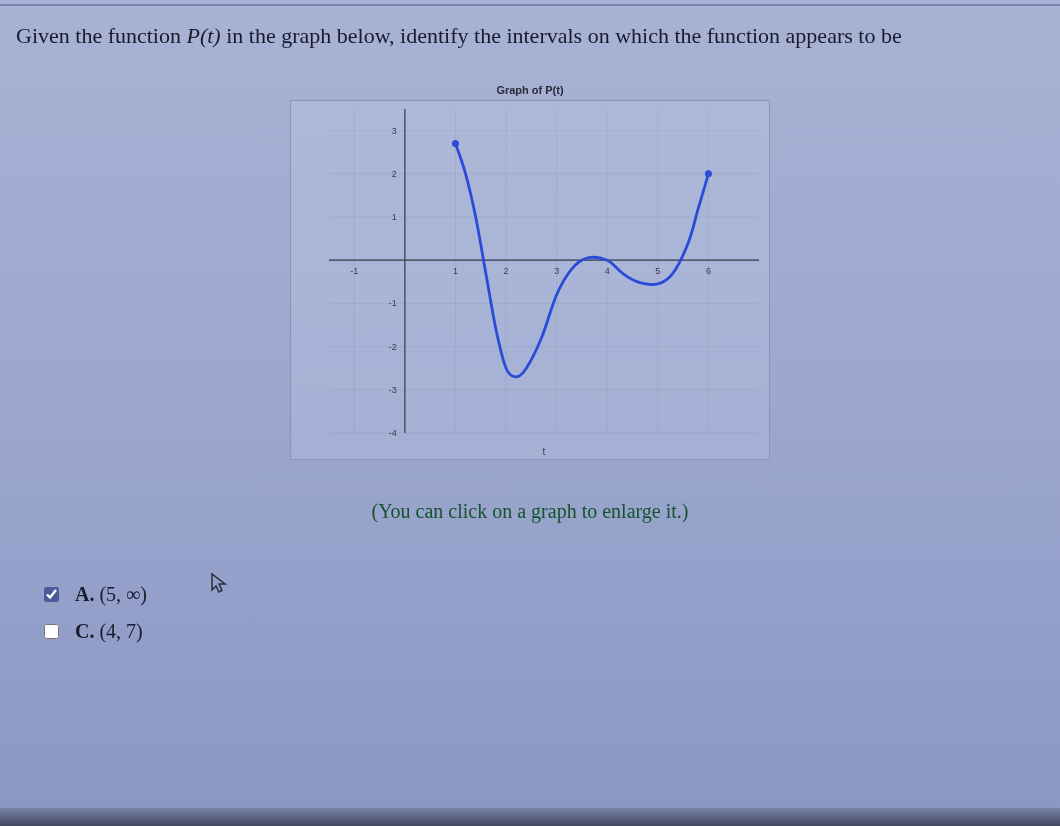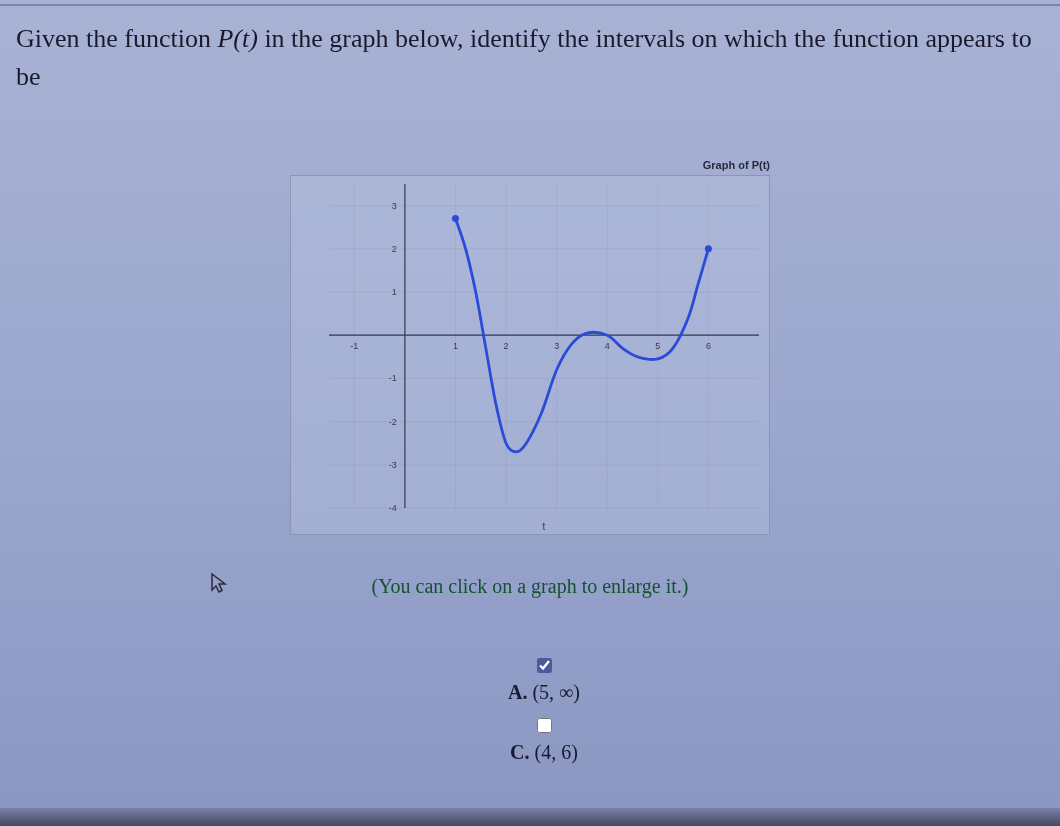"Given the function P(t) in" .question-text { font-size: 26px -> 22px }
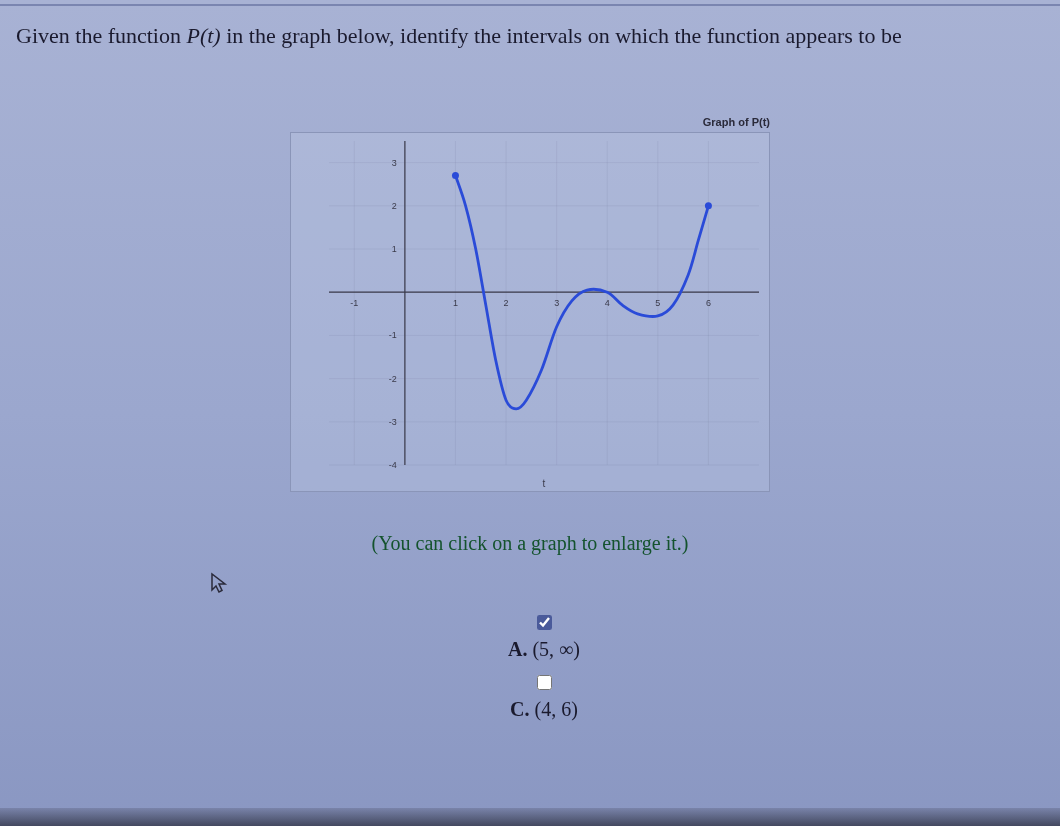"Graph of P(t)" .chart-wrap { margin: 64px auto 0 auto -> 32px auto 0 auto; text-align: right -> center }
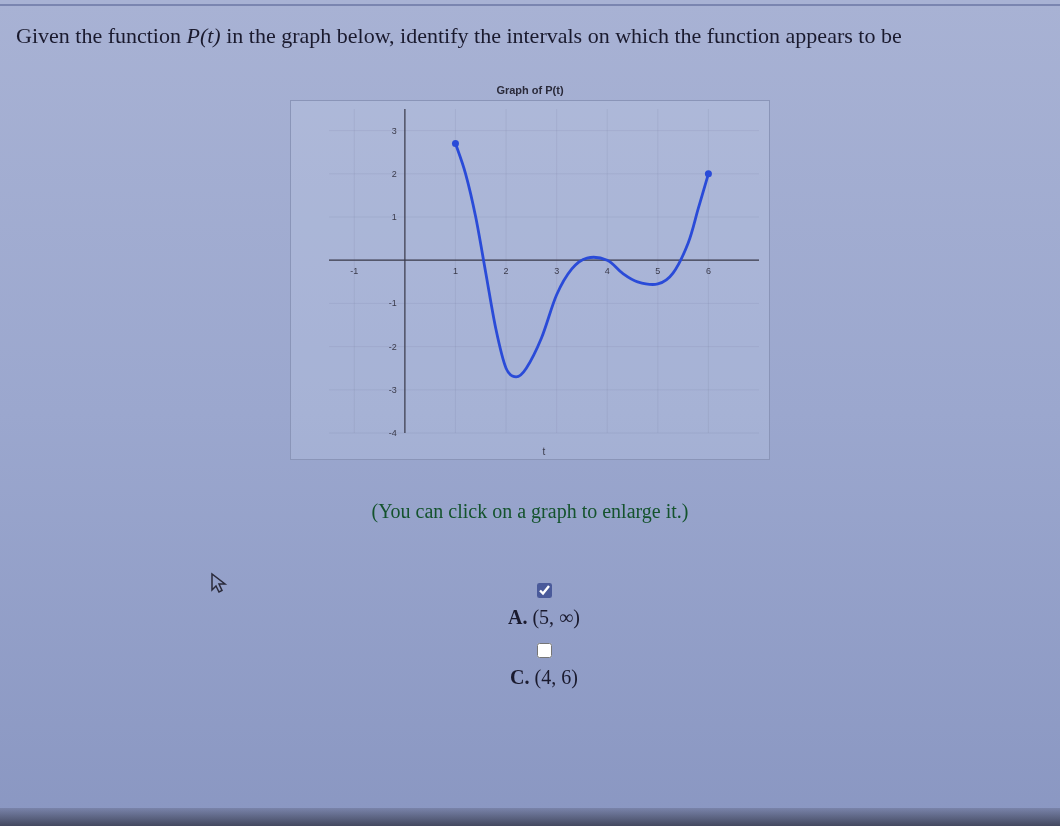"A. (5, ∞)" .option-row { flex-direction: column -> none; gap: 8px -> 16px }
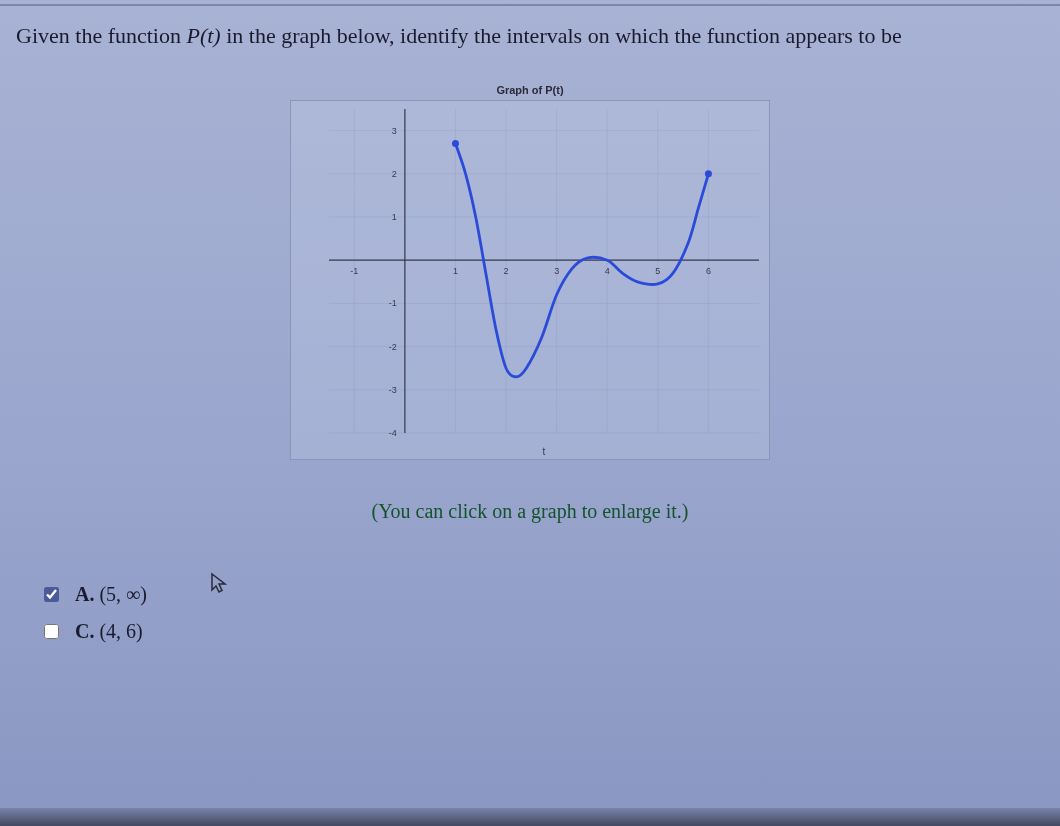"(4, 6)" span { text: 6 -> 7 }
